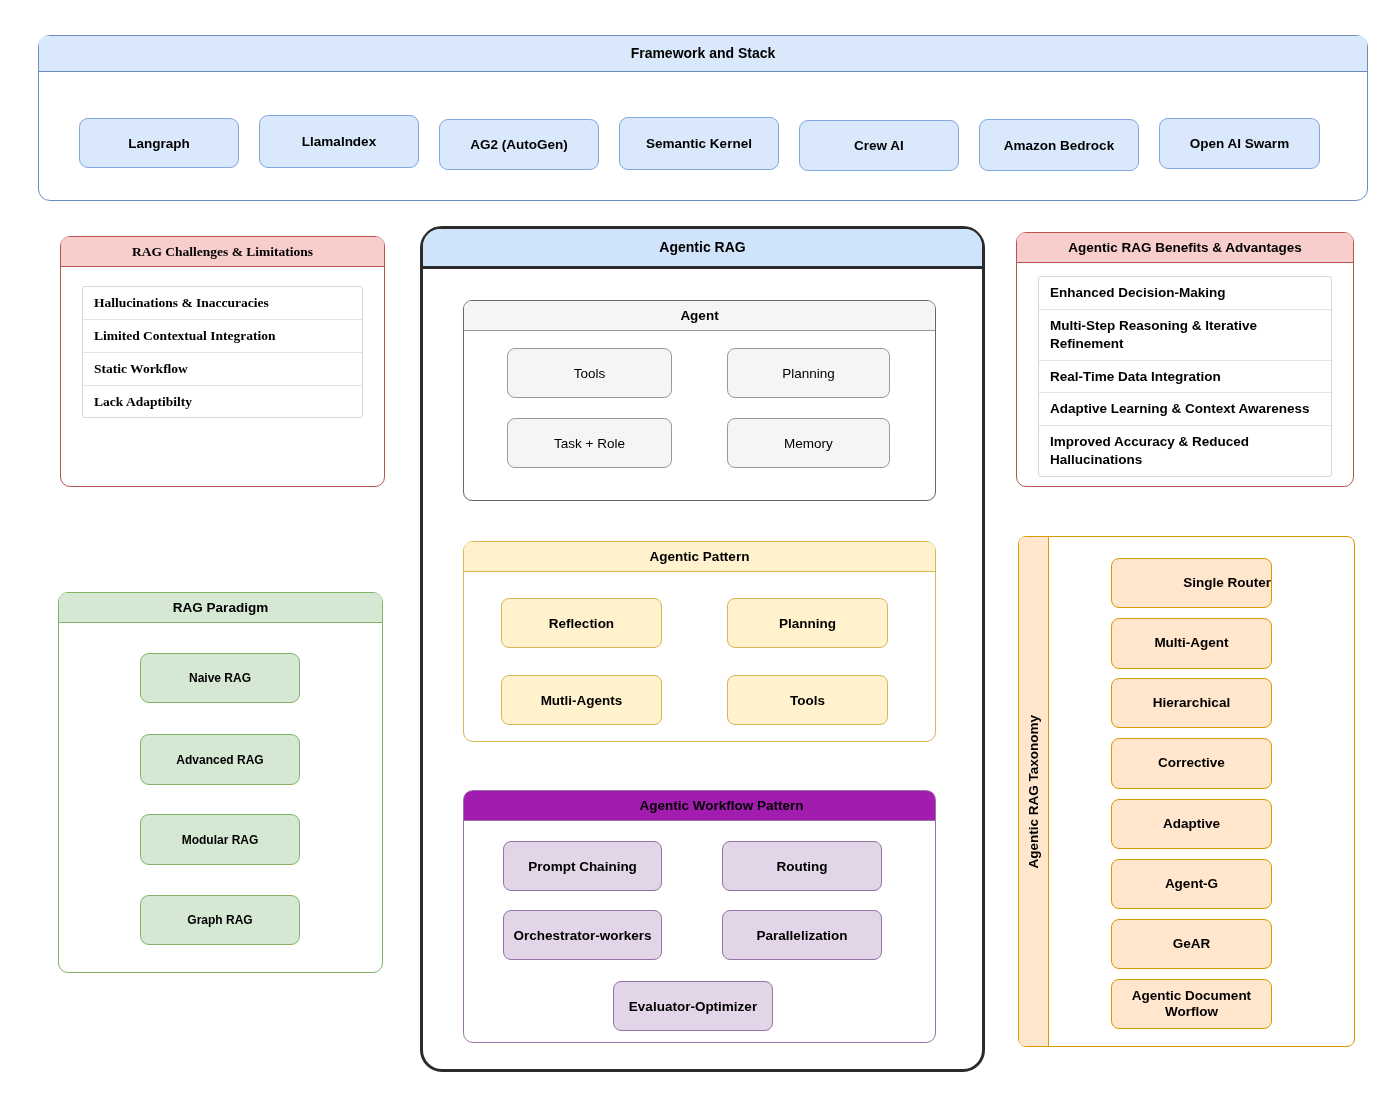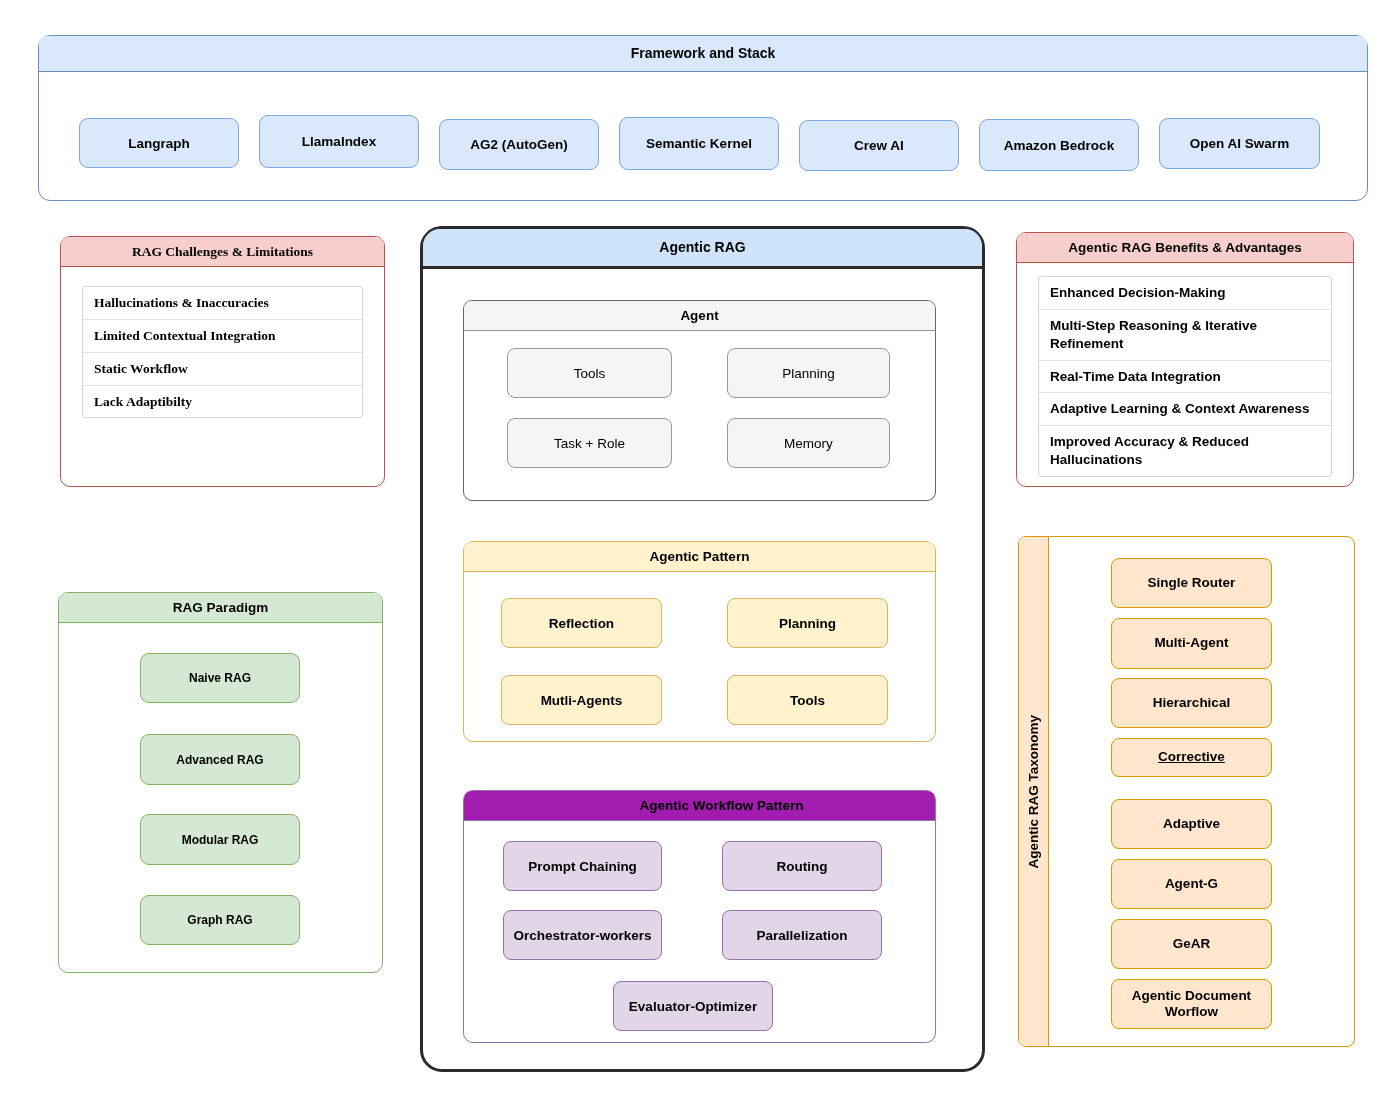"Single Router" div.abs { justify-content: none -> flex-end }
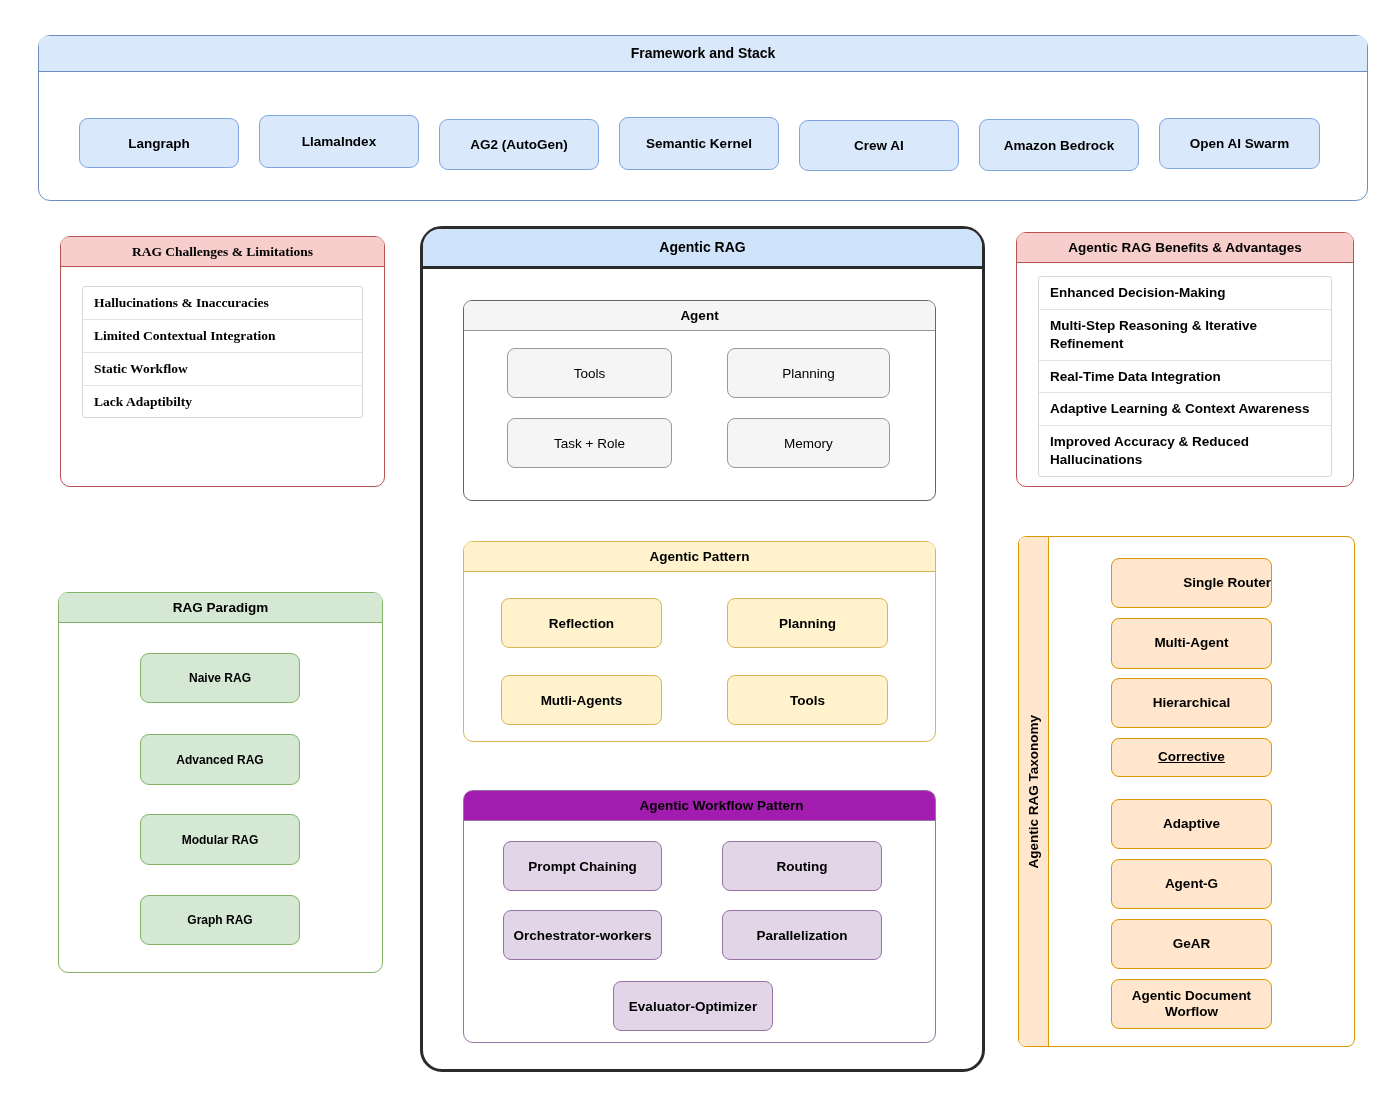"Corrective" div.abs { height: 39px -> 51px; text-decoration: underline -> none }
